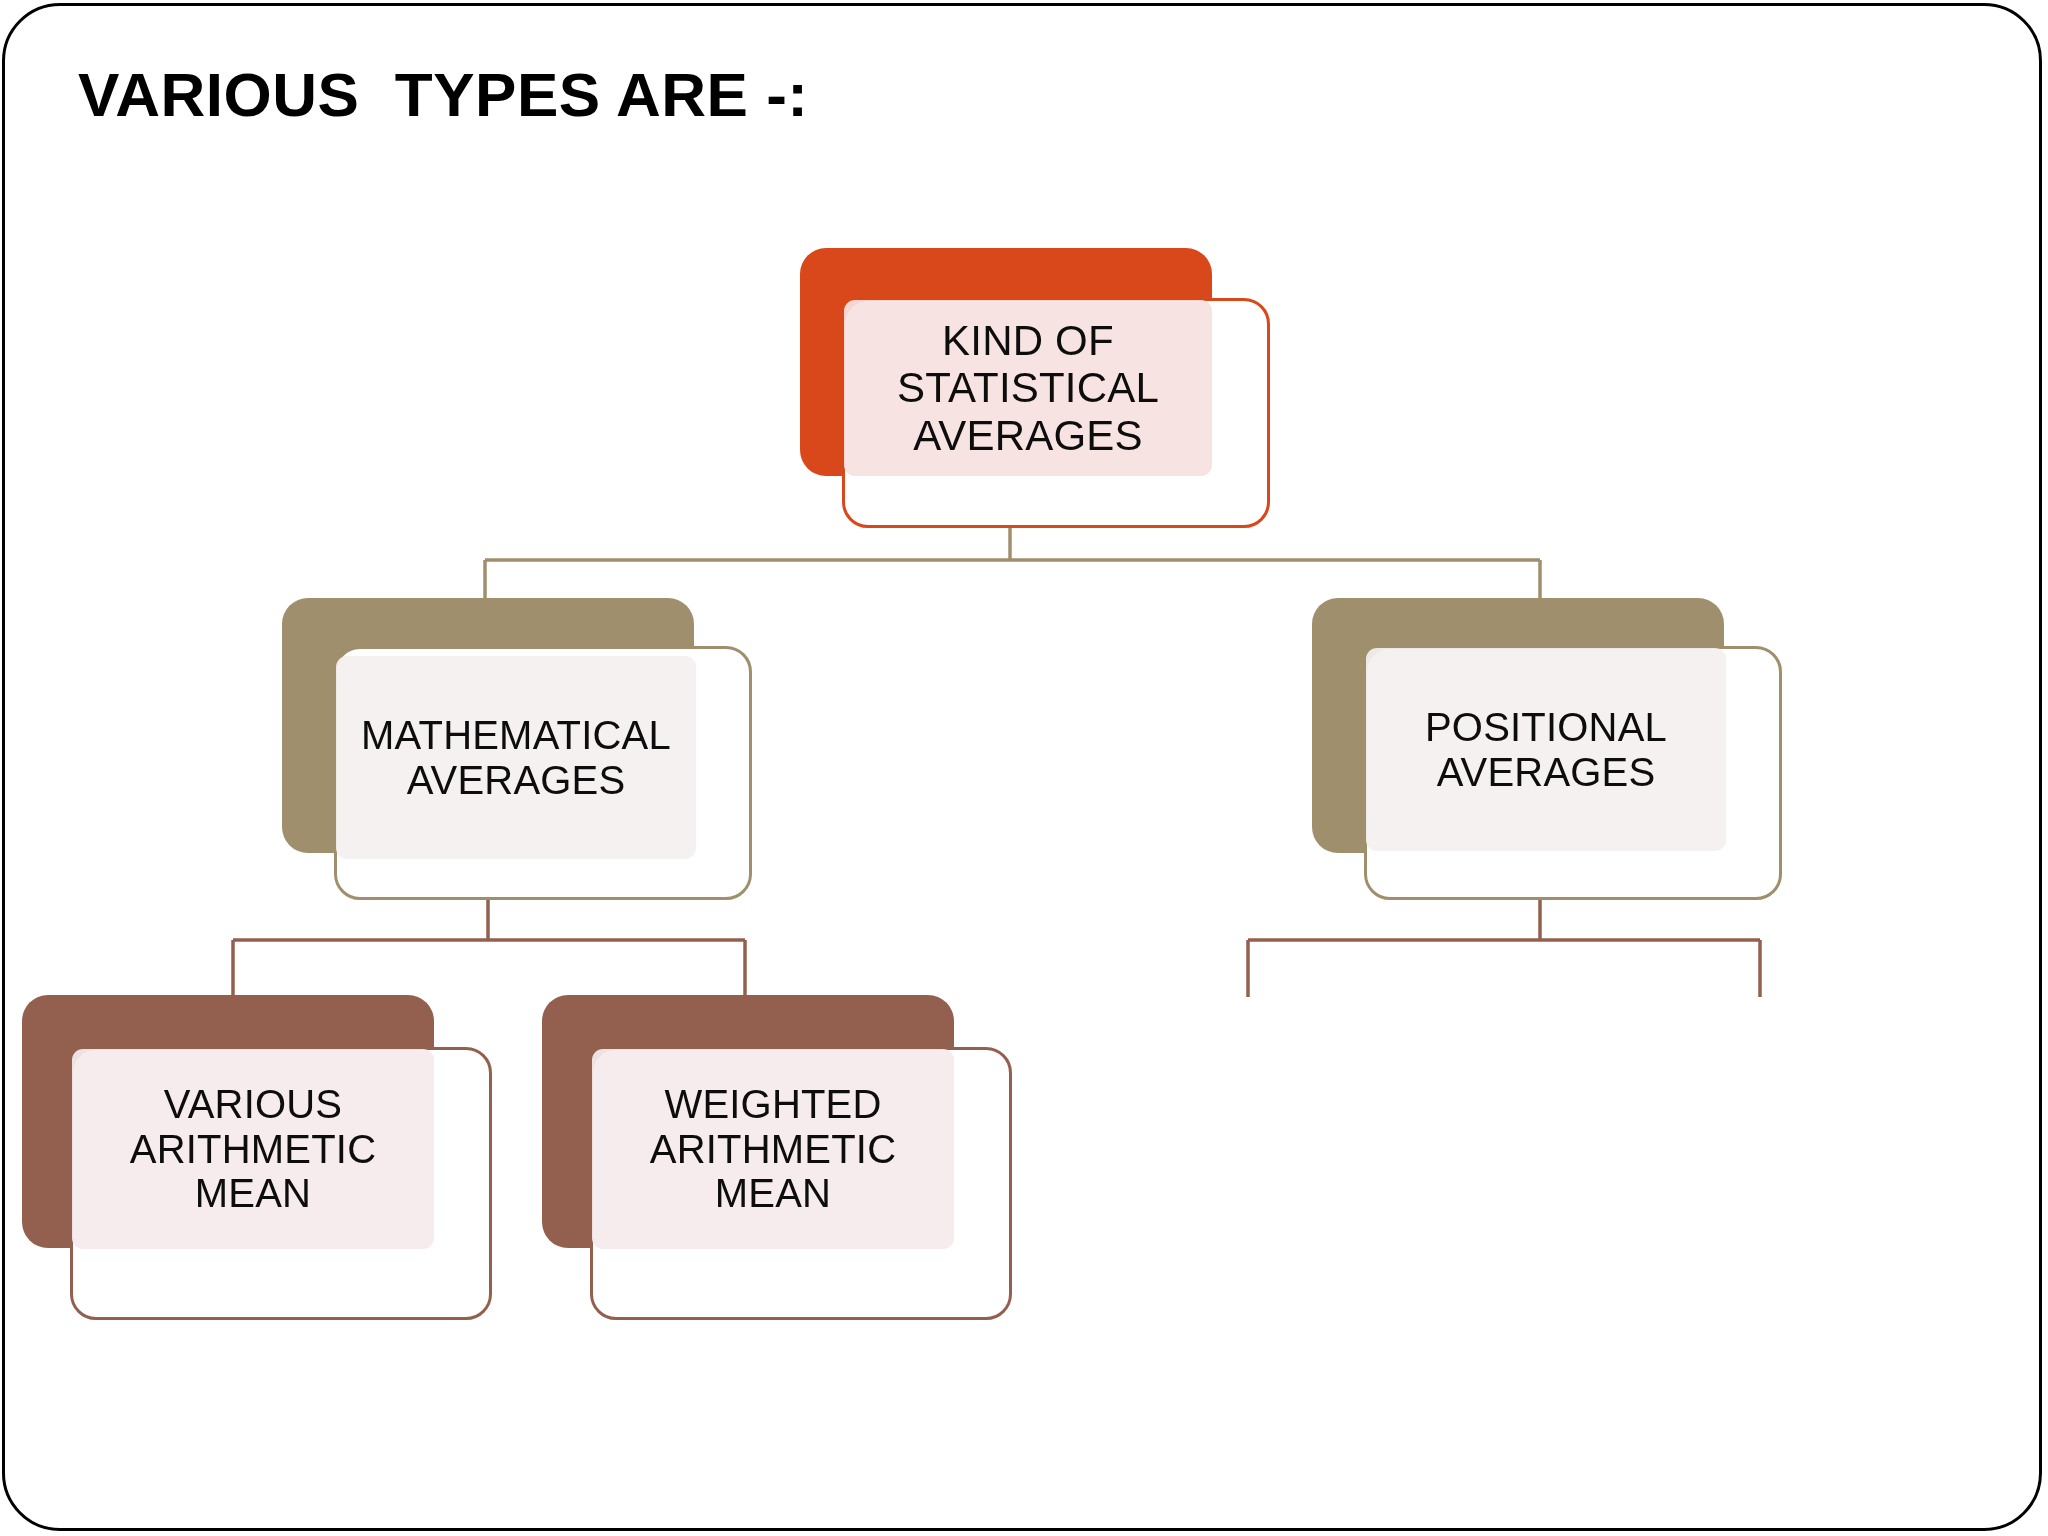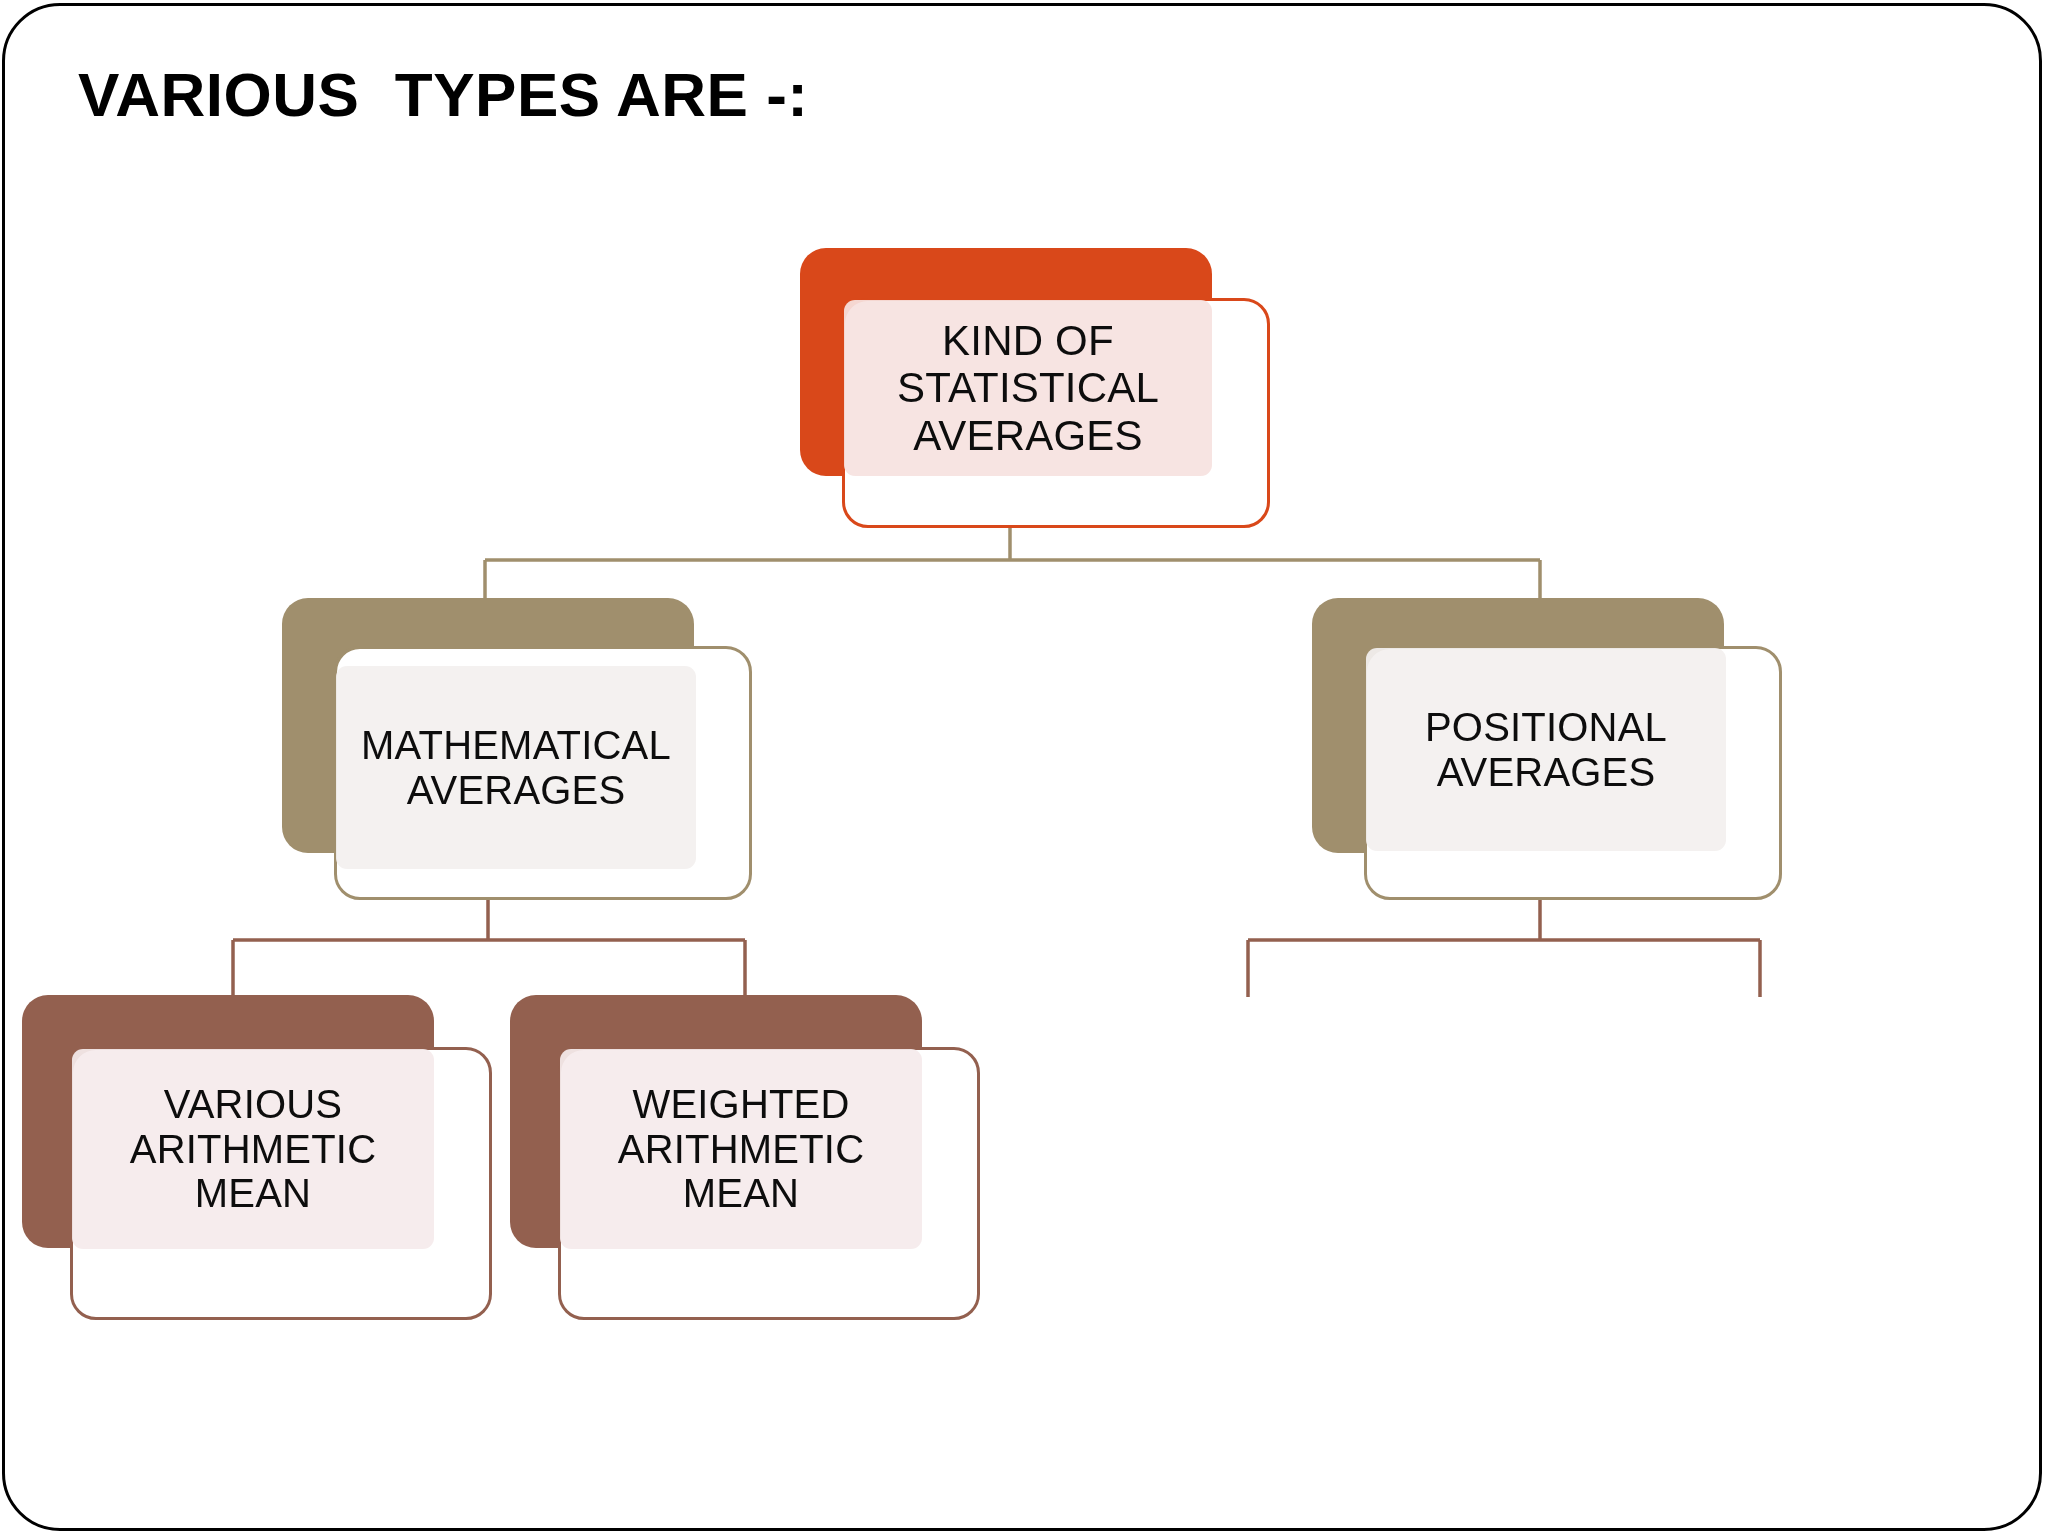"MATHEMATICAL" #node-math .fill { top: 68px -> 58px }
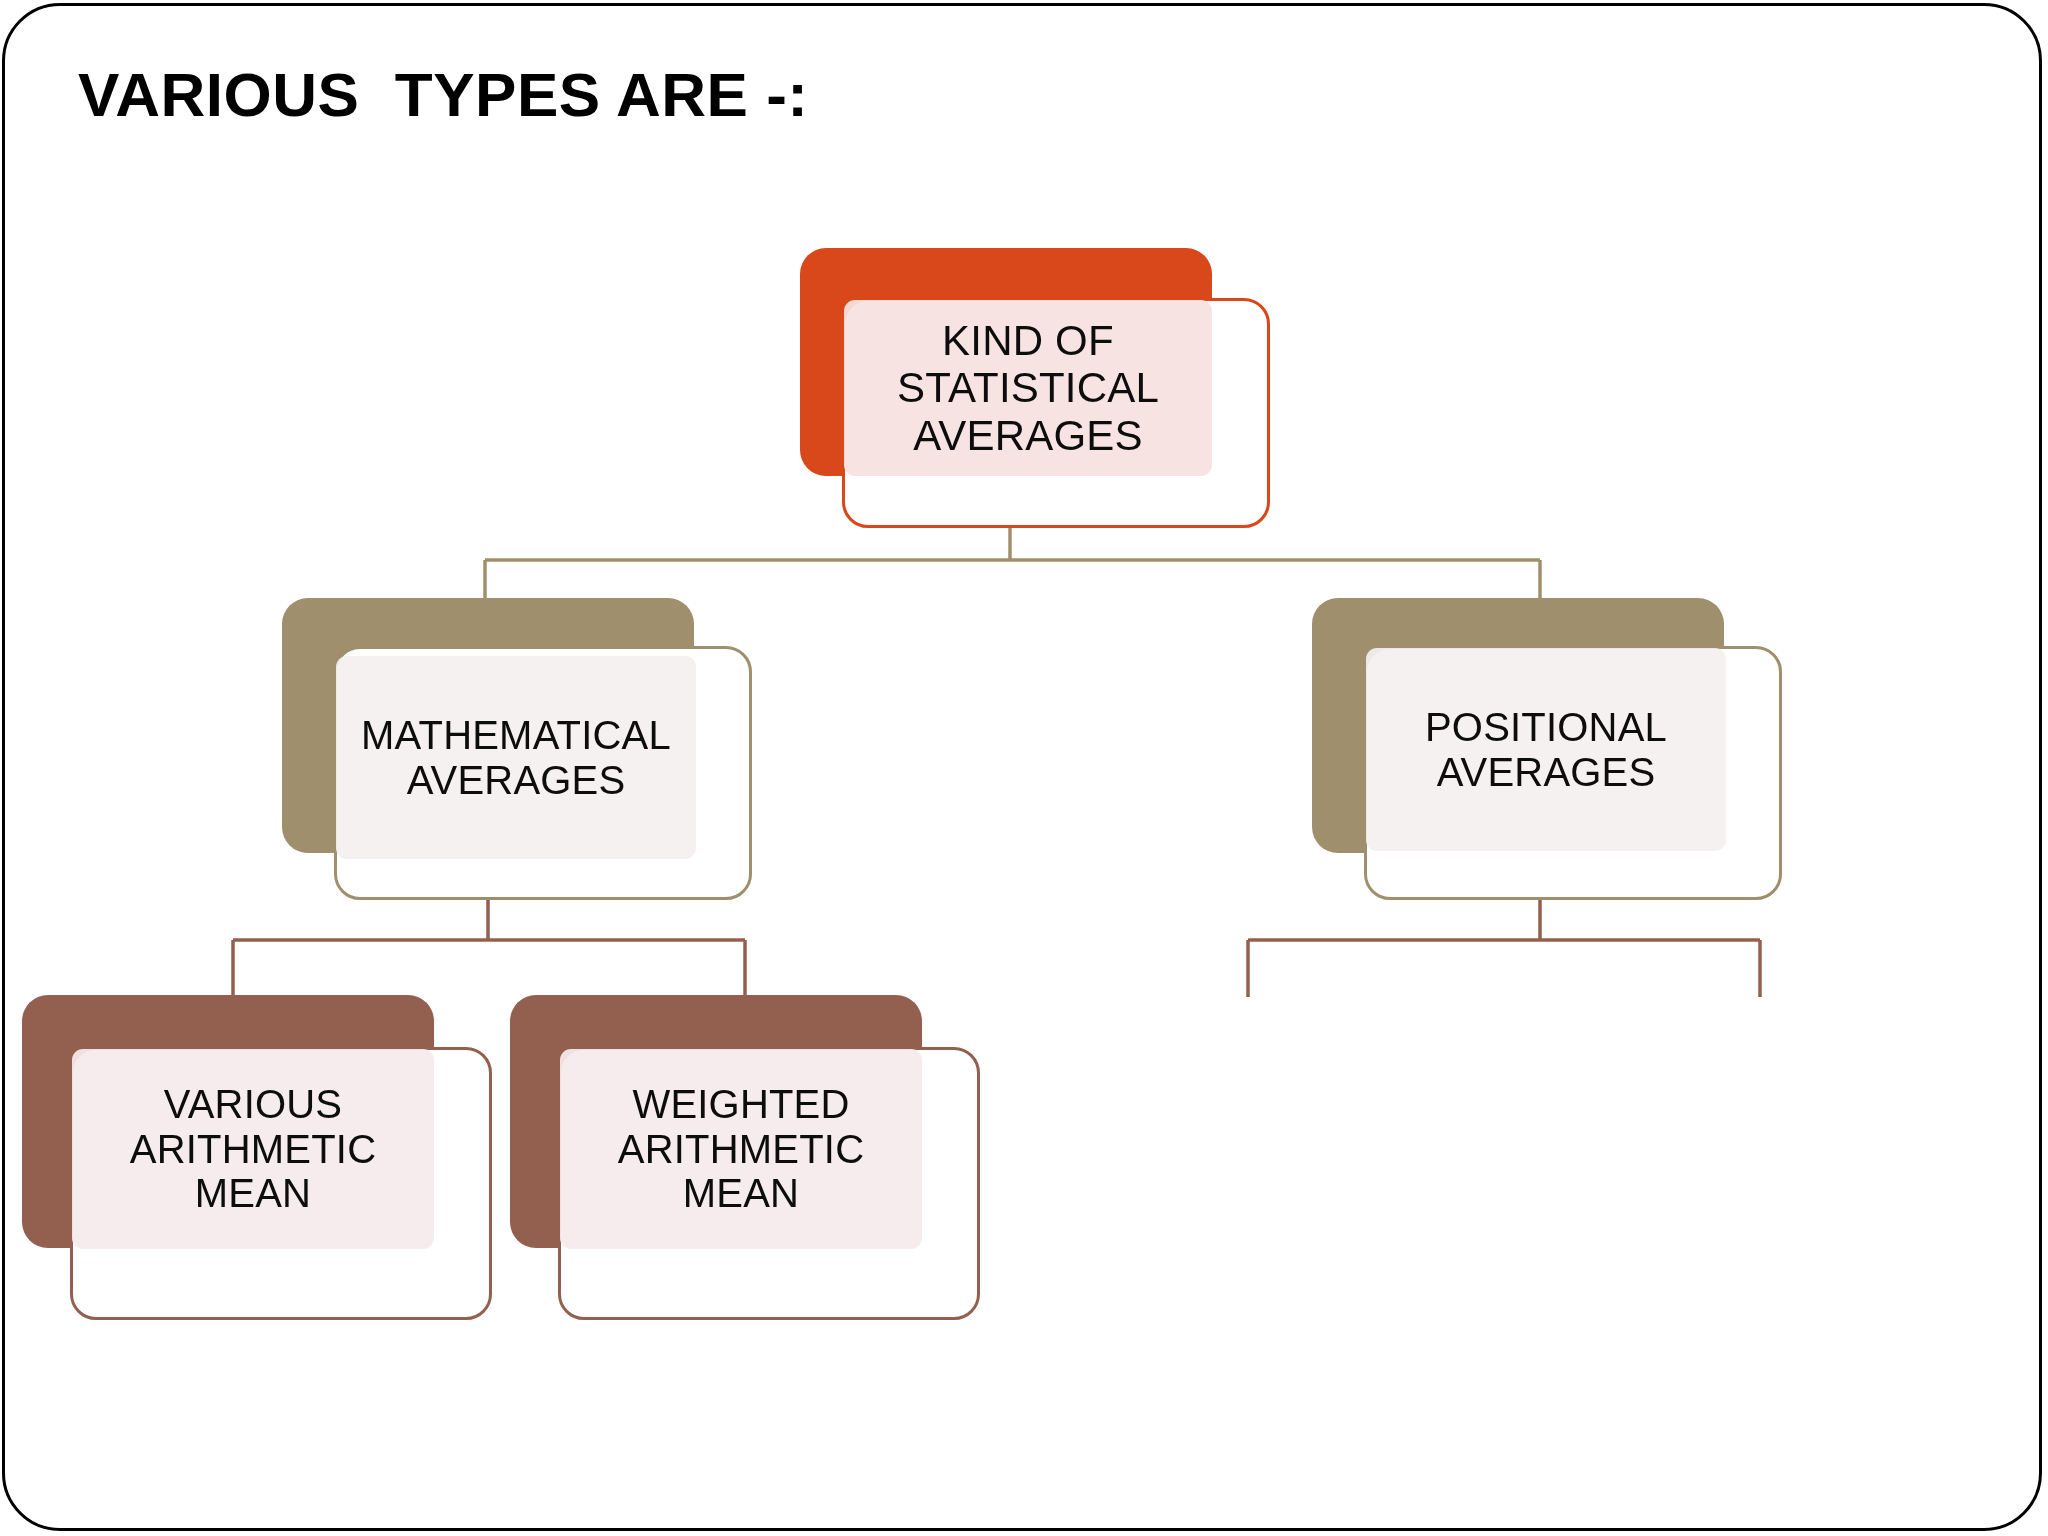"WEIGHTED" #node-wam { left: 510px -> 542px }
